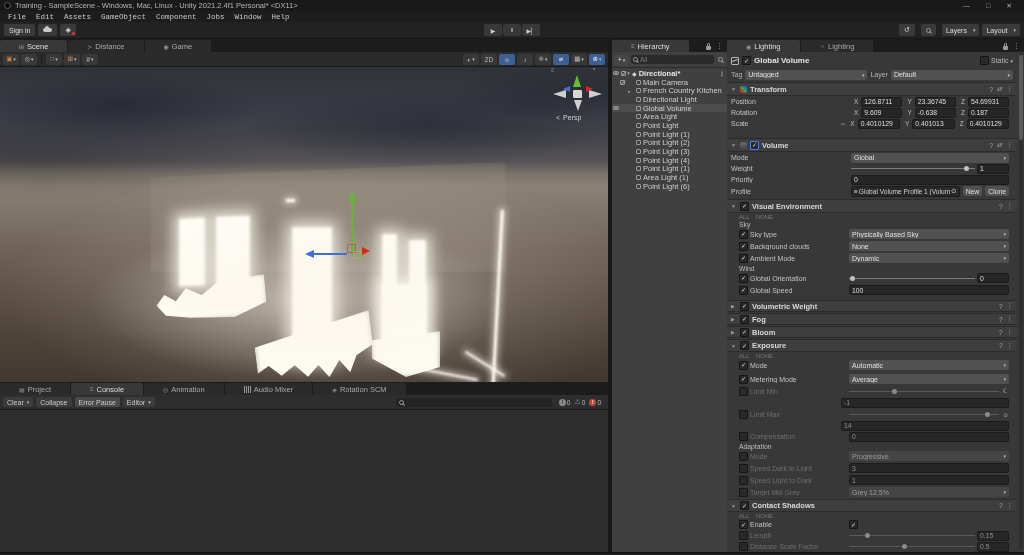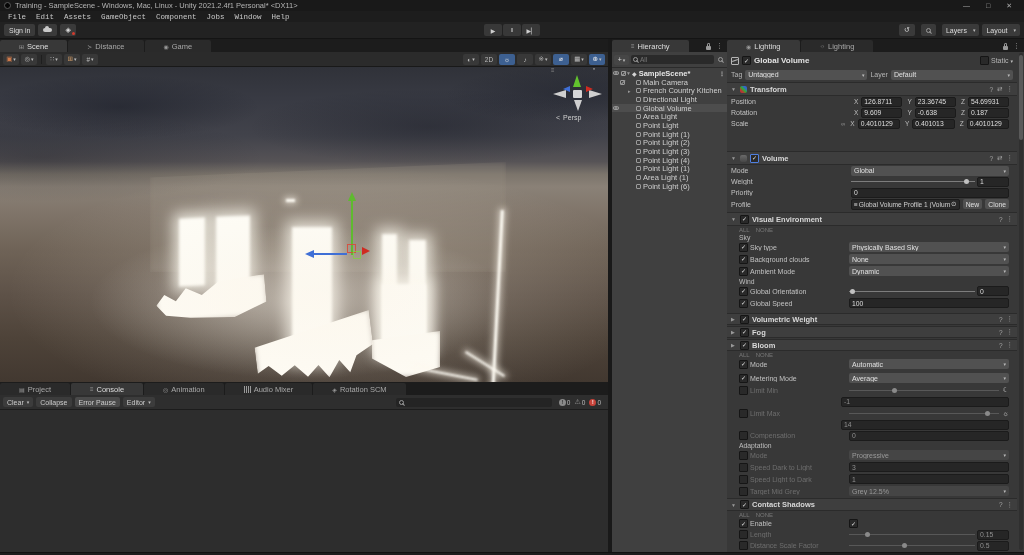"SampleScene*" span { text: SampleScene -> Directional }
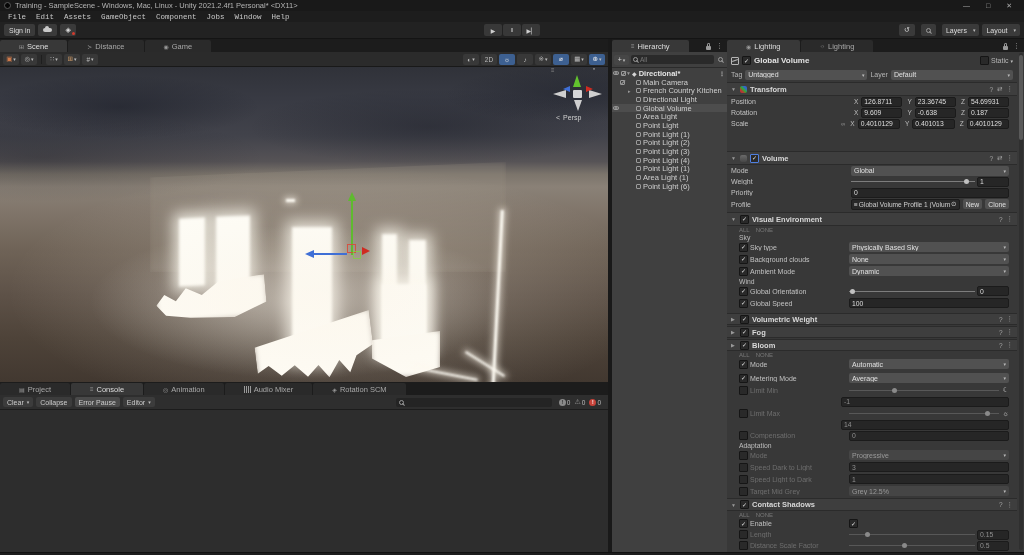"Volume" div.comp-hdr { margin-top: 22px -> 9px }
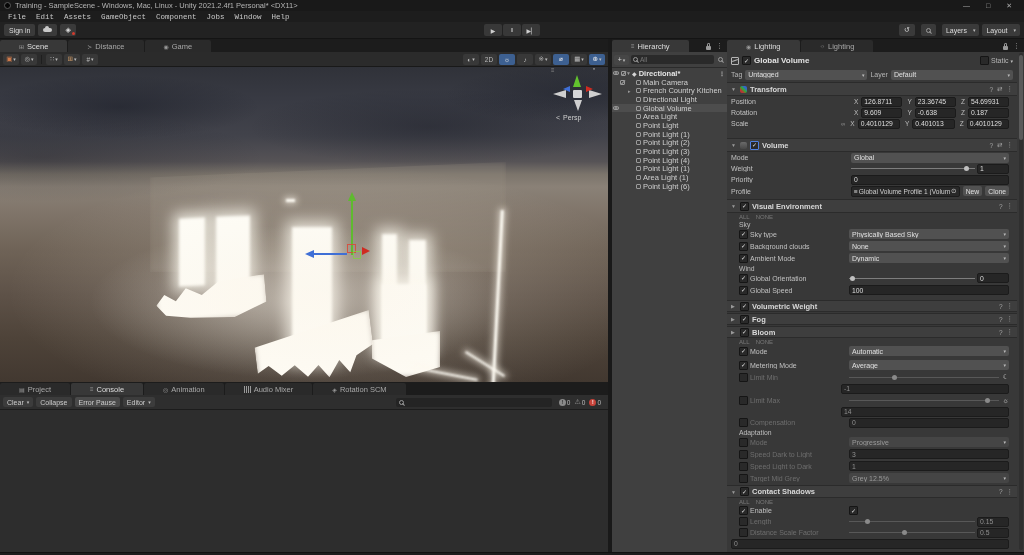"Exposure" div.comp-hdr { html: none -> <div> <span>▼</span> <span> <span>✓</span> </span> <span>Exposure</span> <span> <span>?</span> <span>⋮</span> </span> </div> }
